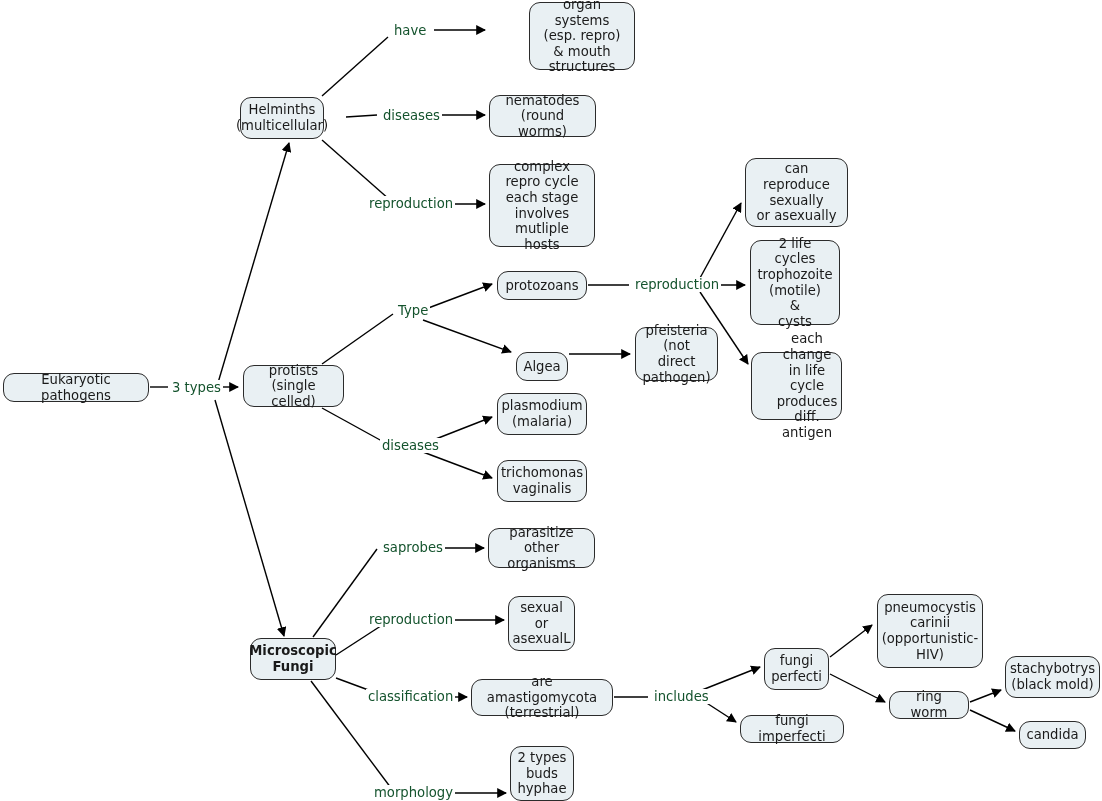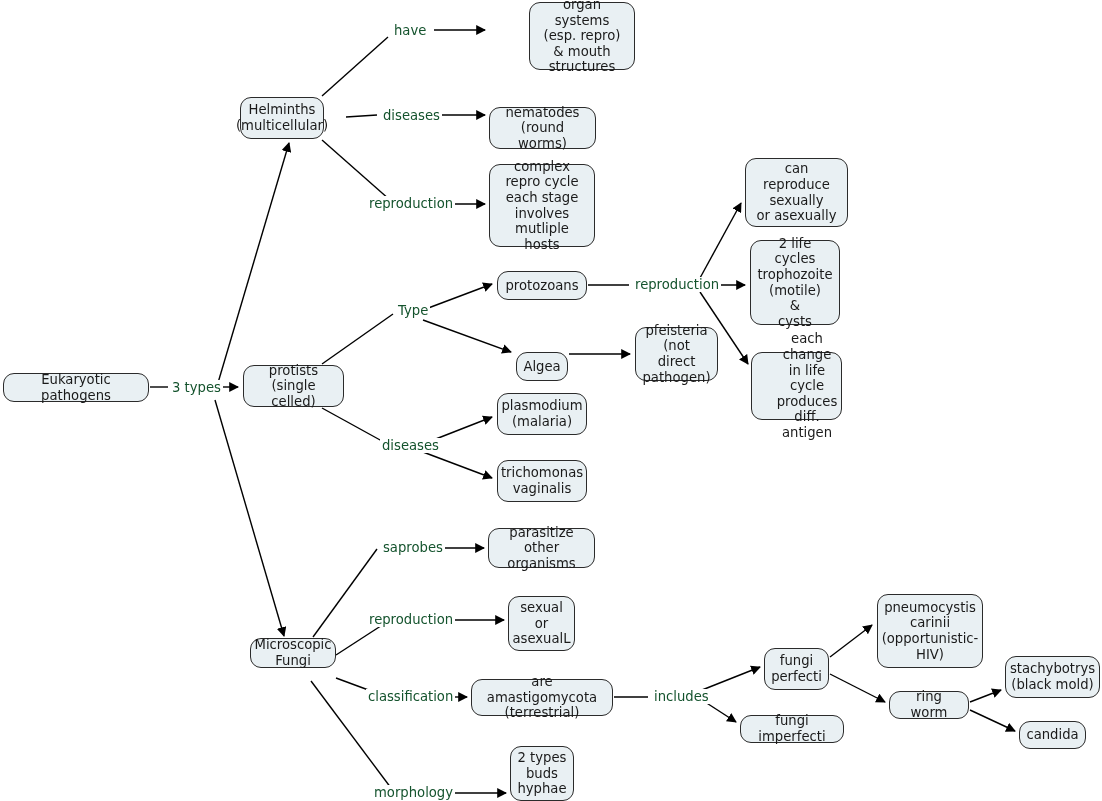"nematodes" div.node { top: 107px -> 95px }
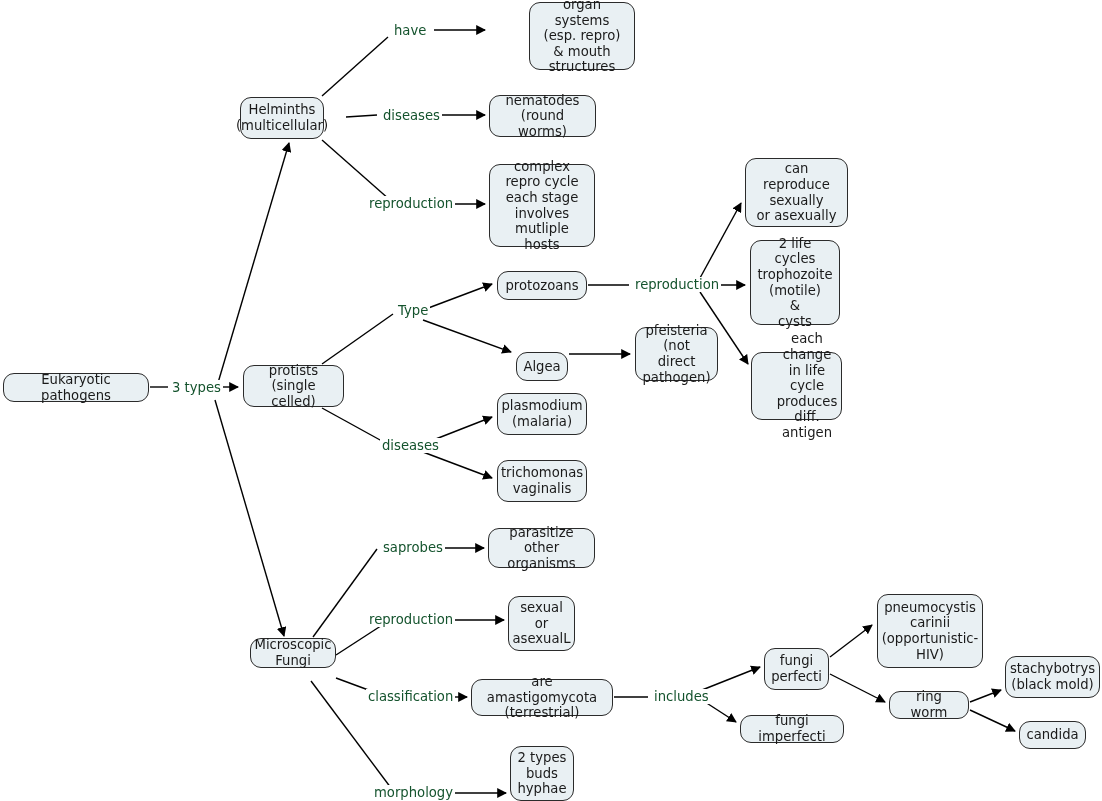"Microscopic" div.node { font-weight: none -> bold; height: 30px -> 42px }
